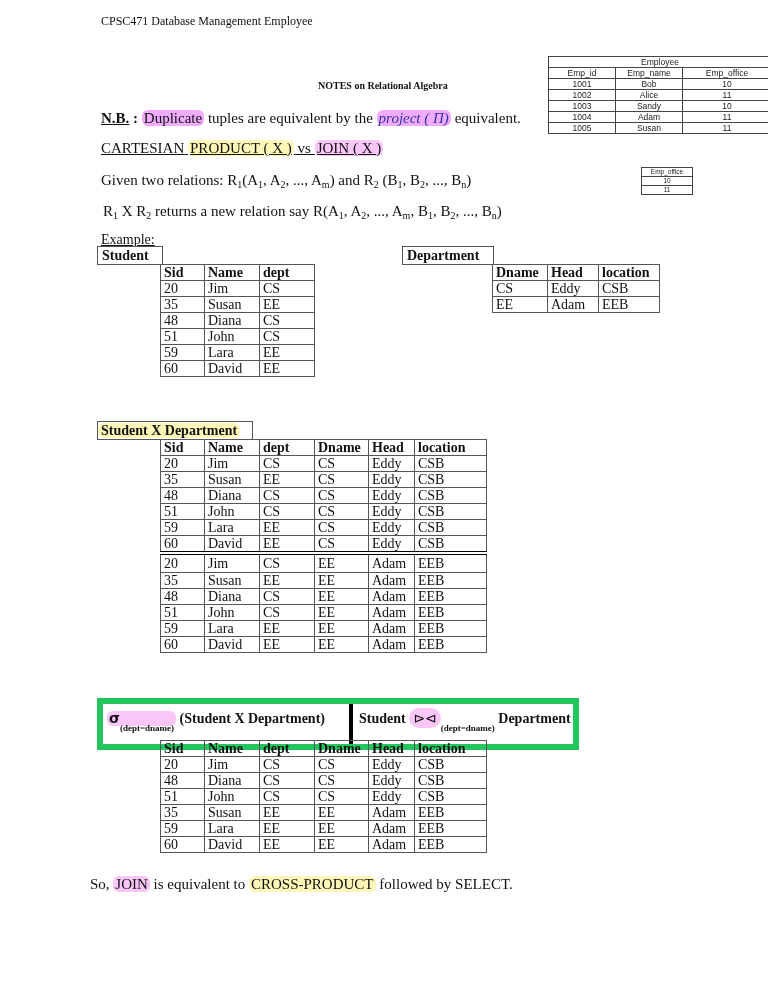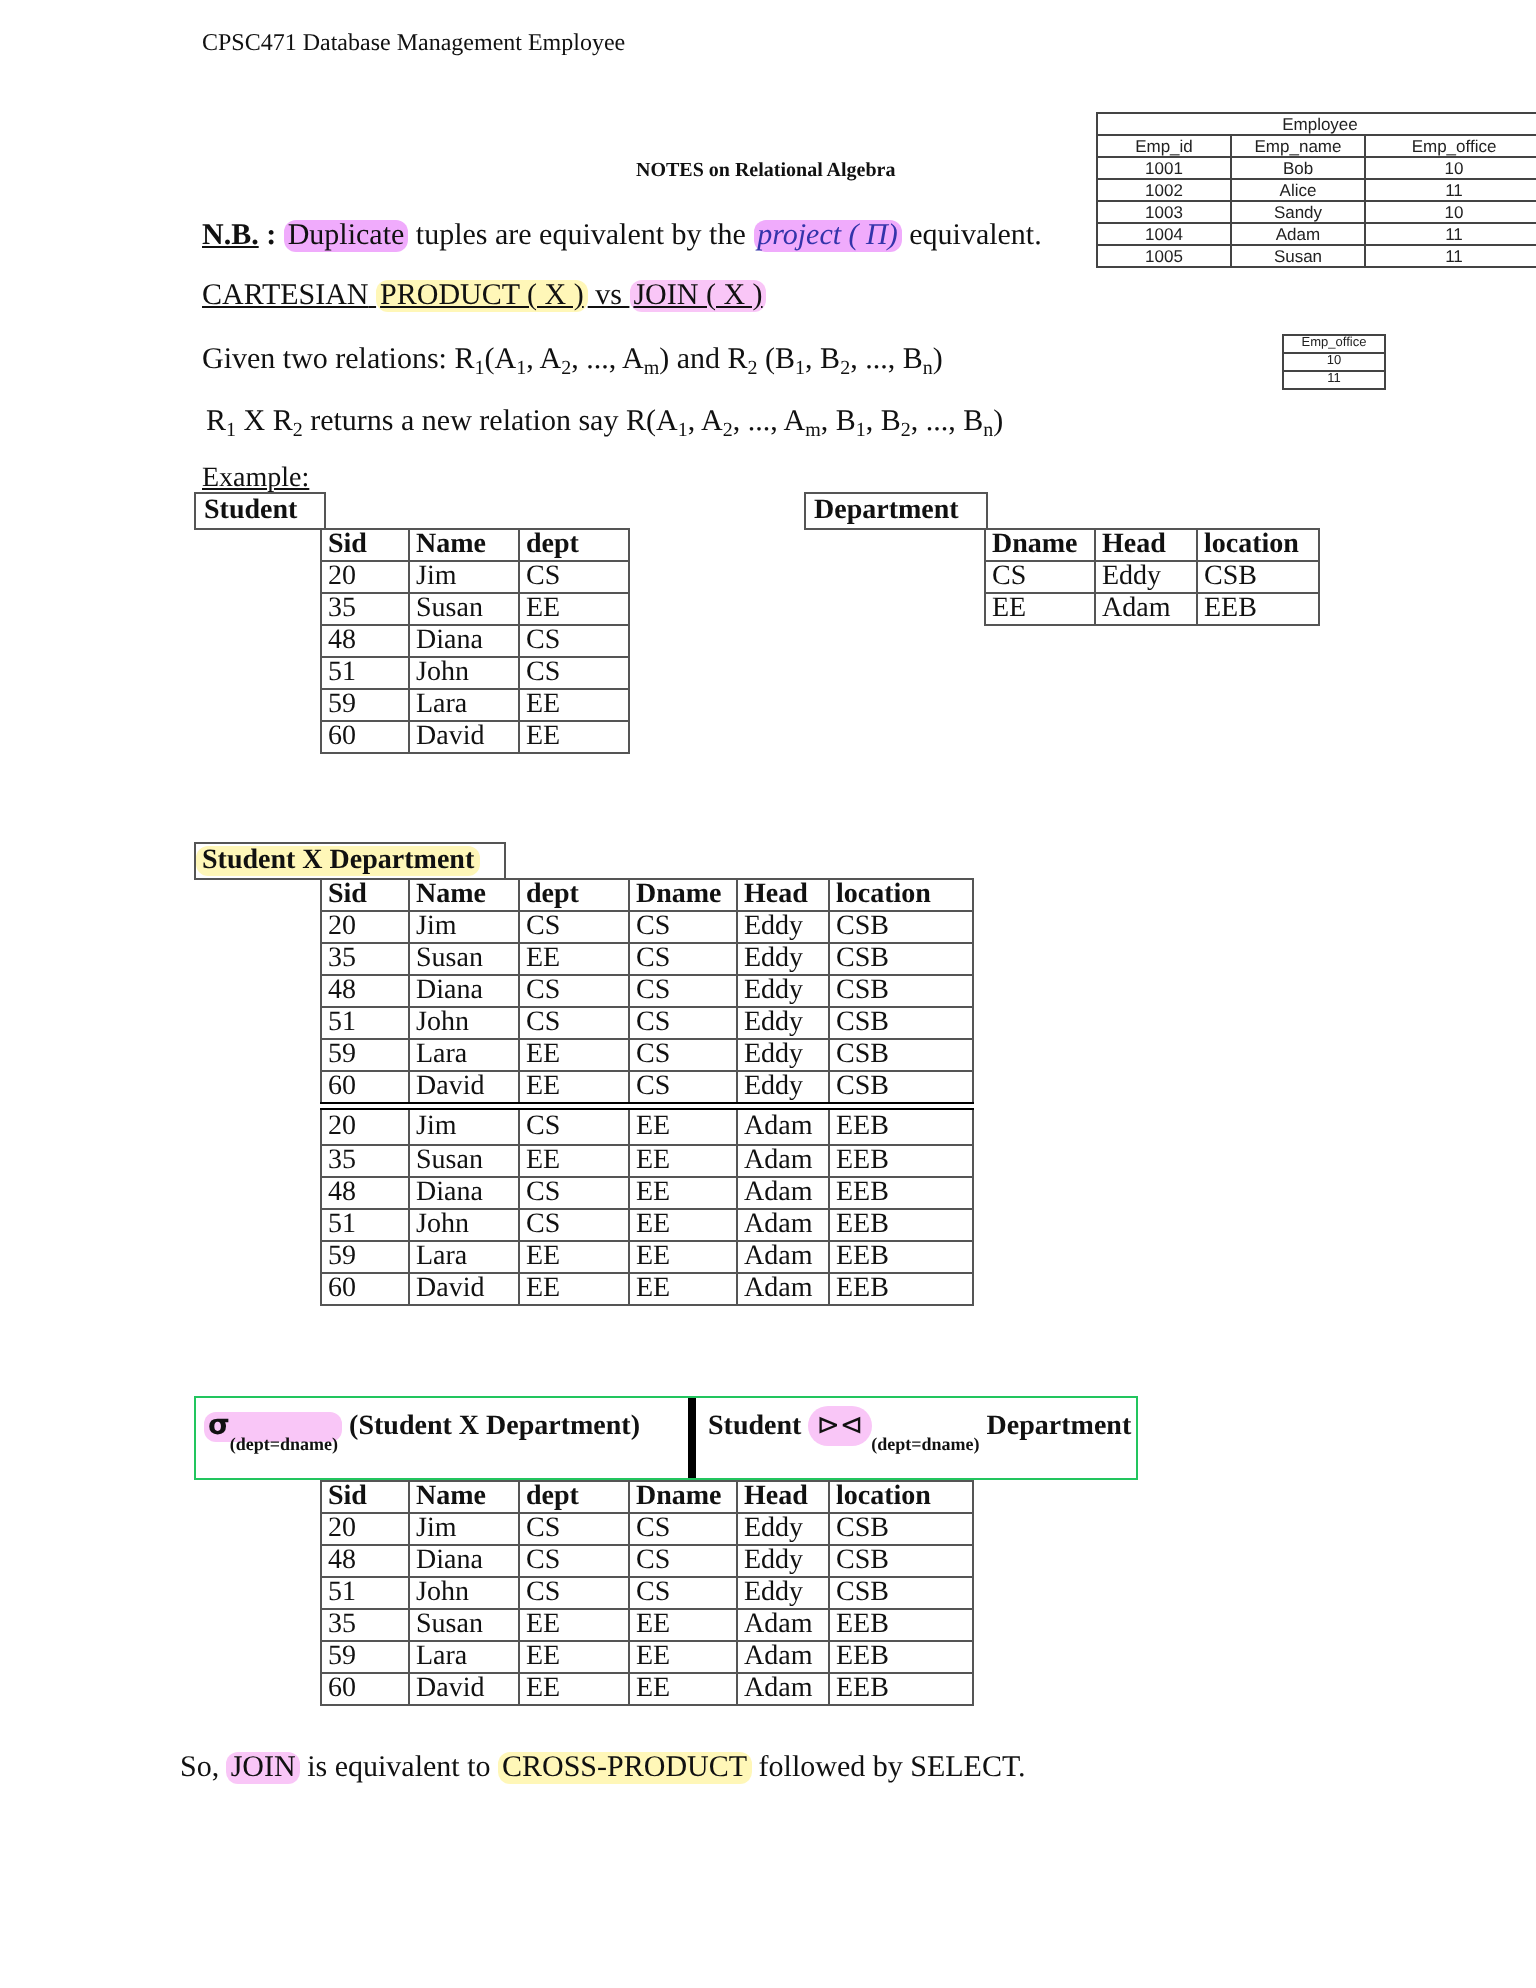"σ(dept=dname) (Student X Department)" .sel-box { border: 1px solid #22c55e -> 6px solid #22c55e }
